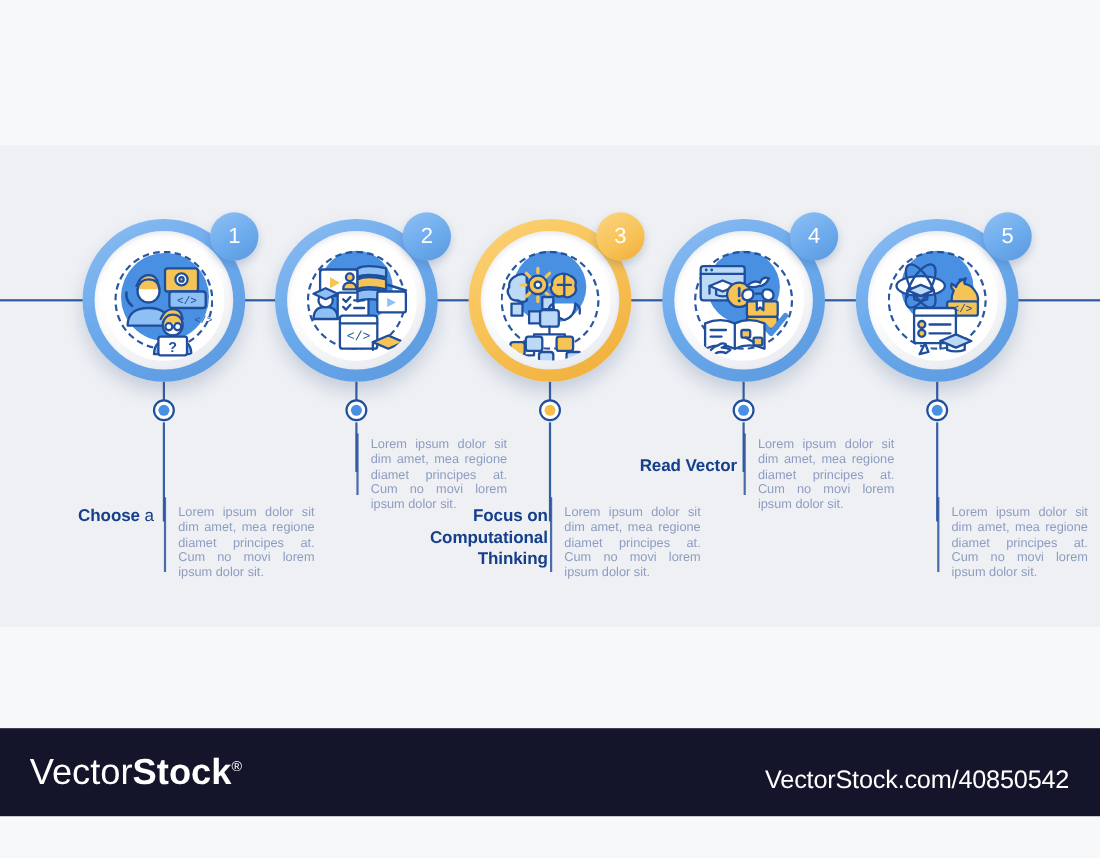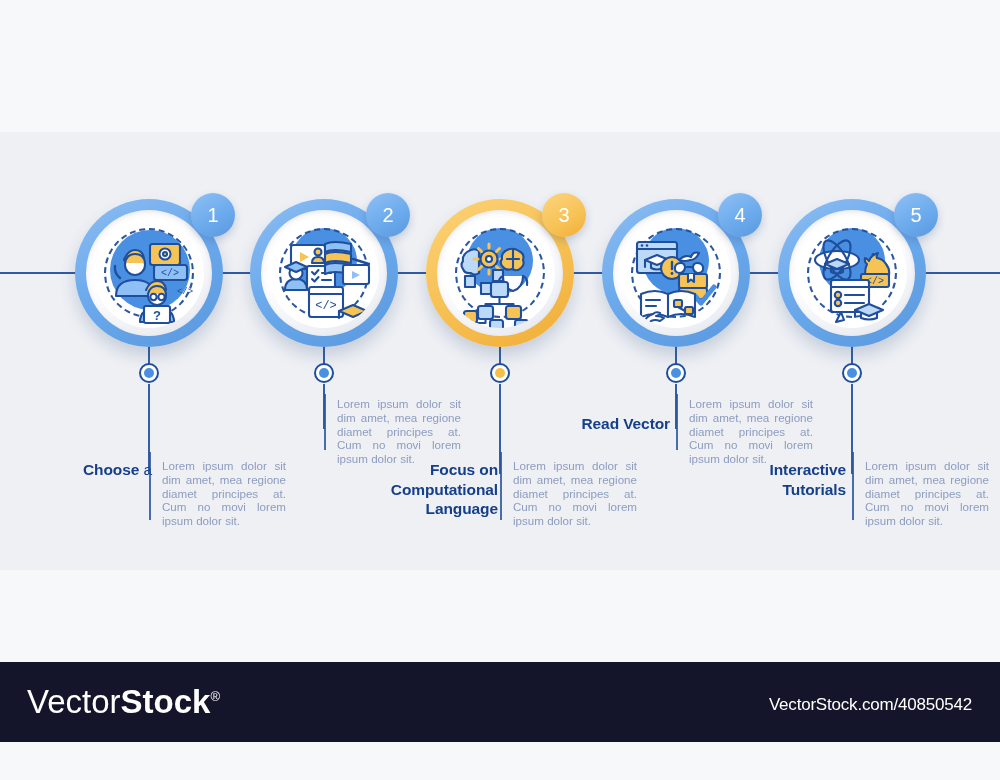"Choose a" div.label { left: 20px -> 8px }
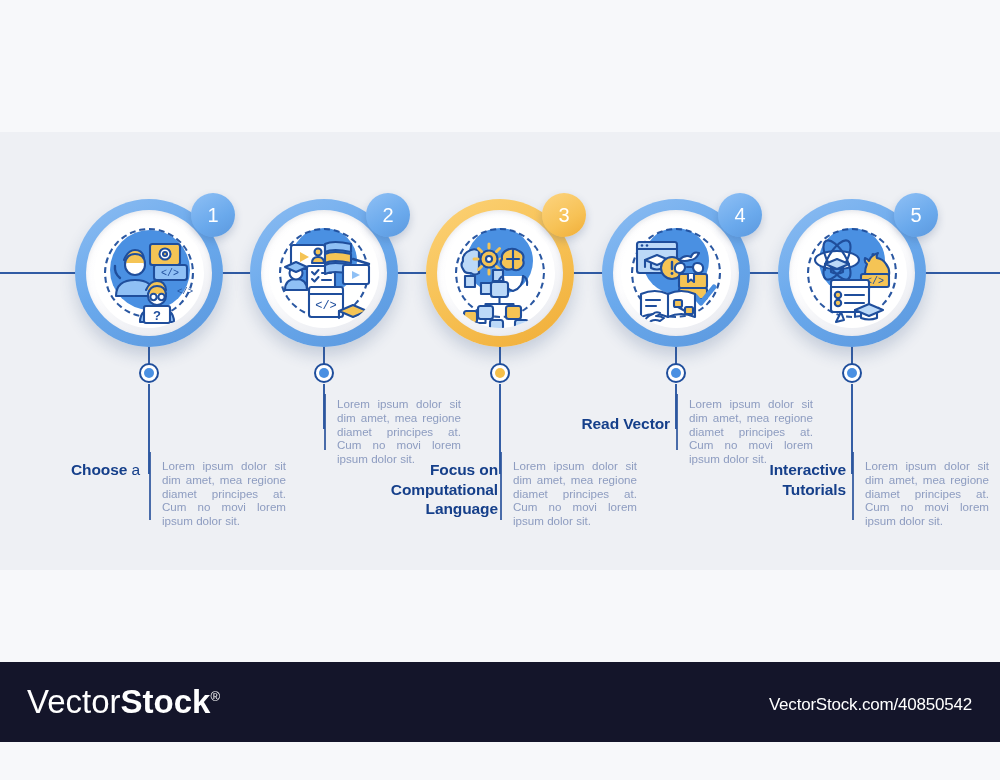"Interactive" div.label { html: <div> <span>Interactive</span><br> <span>Tutorials</span> </div> -> none }
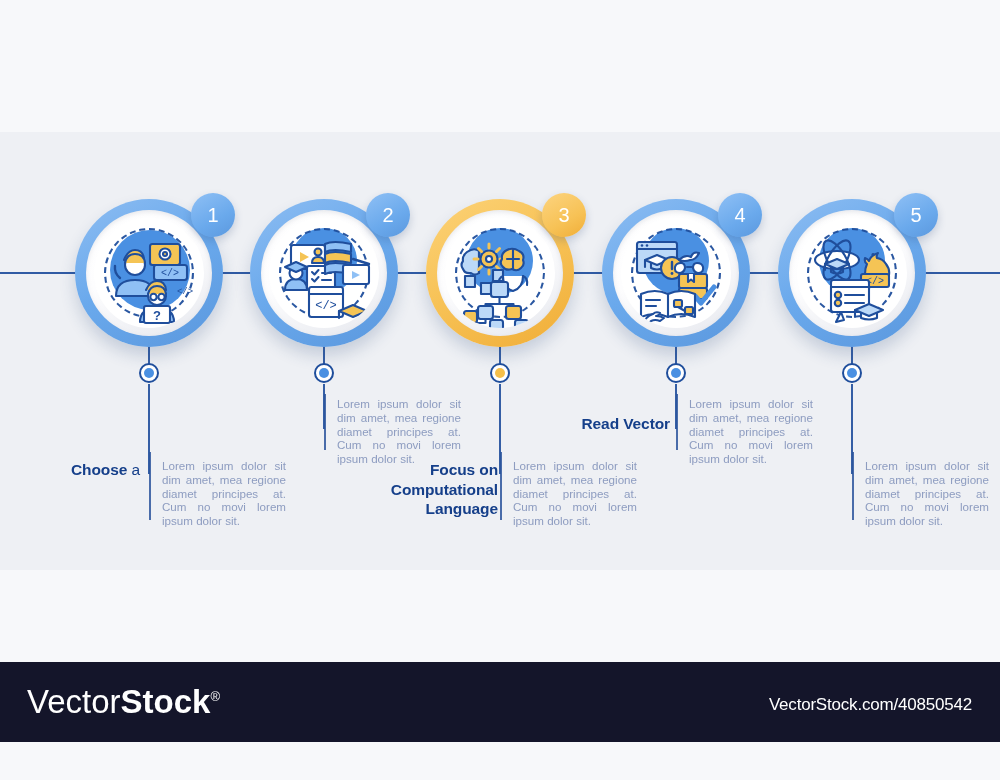"Computational Language" span { text: Language -> Thinking }
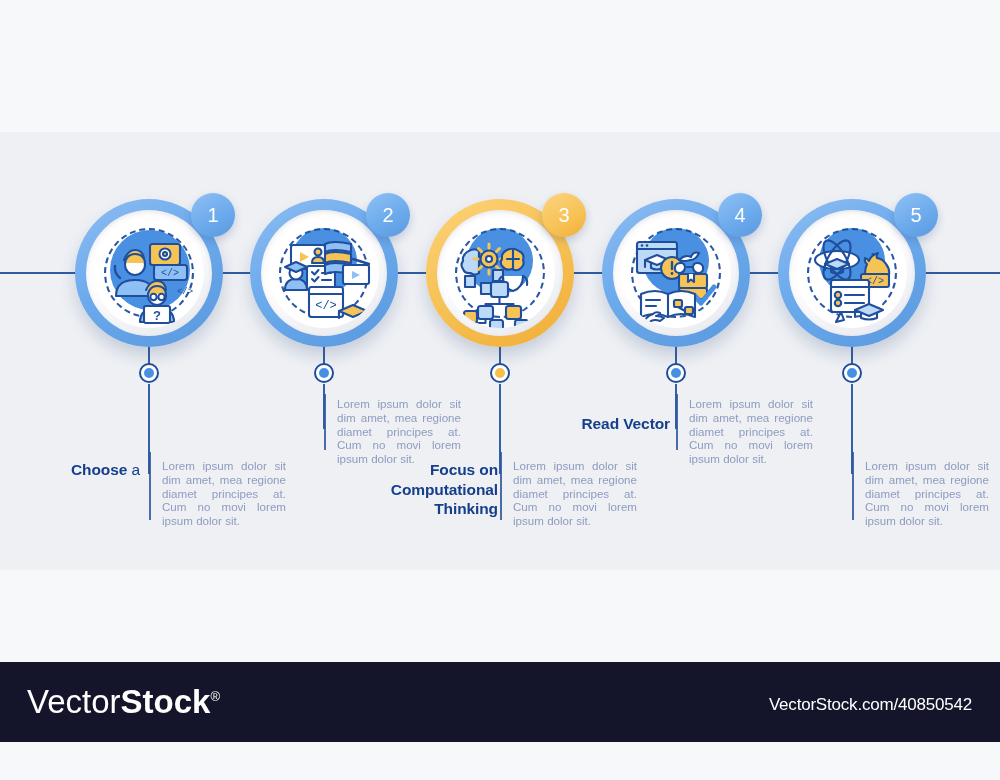"VectorStock.com/40850542" .vs-url { font-size: 17px -> 23px }
